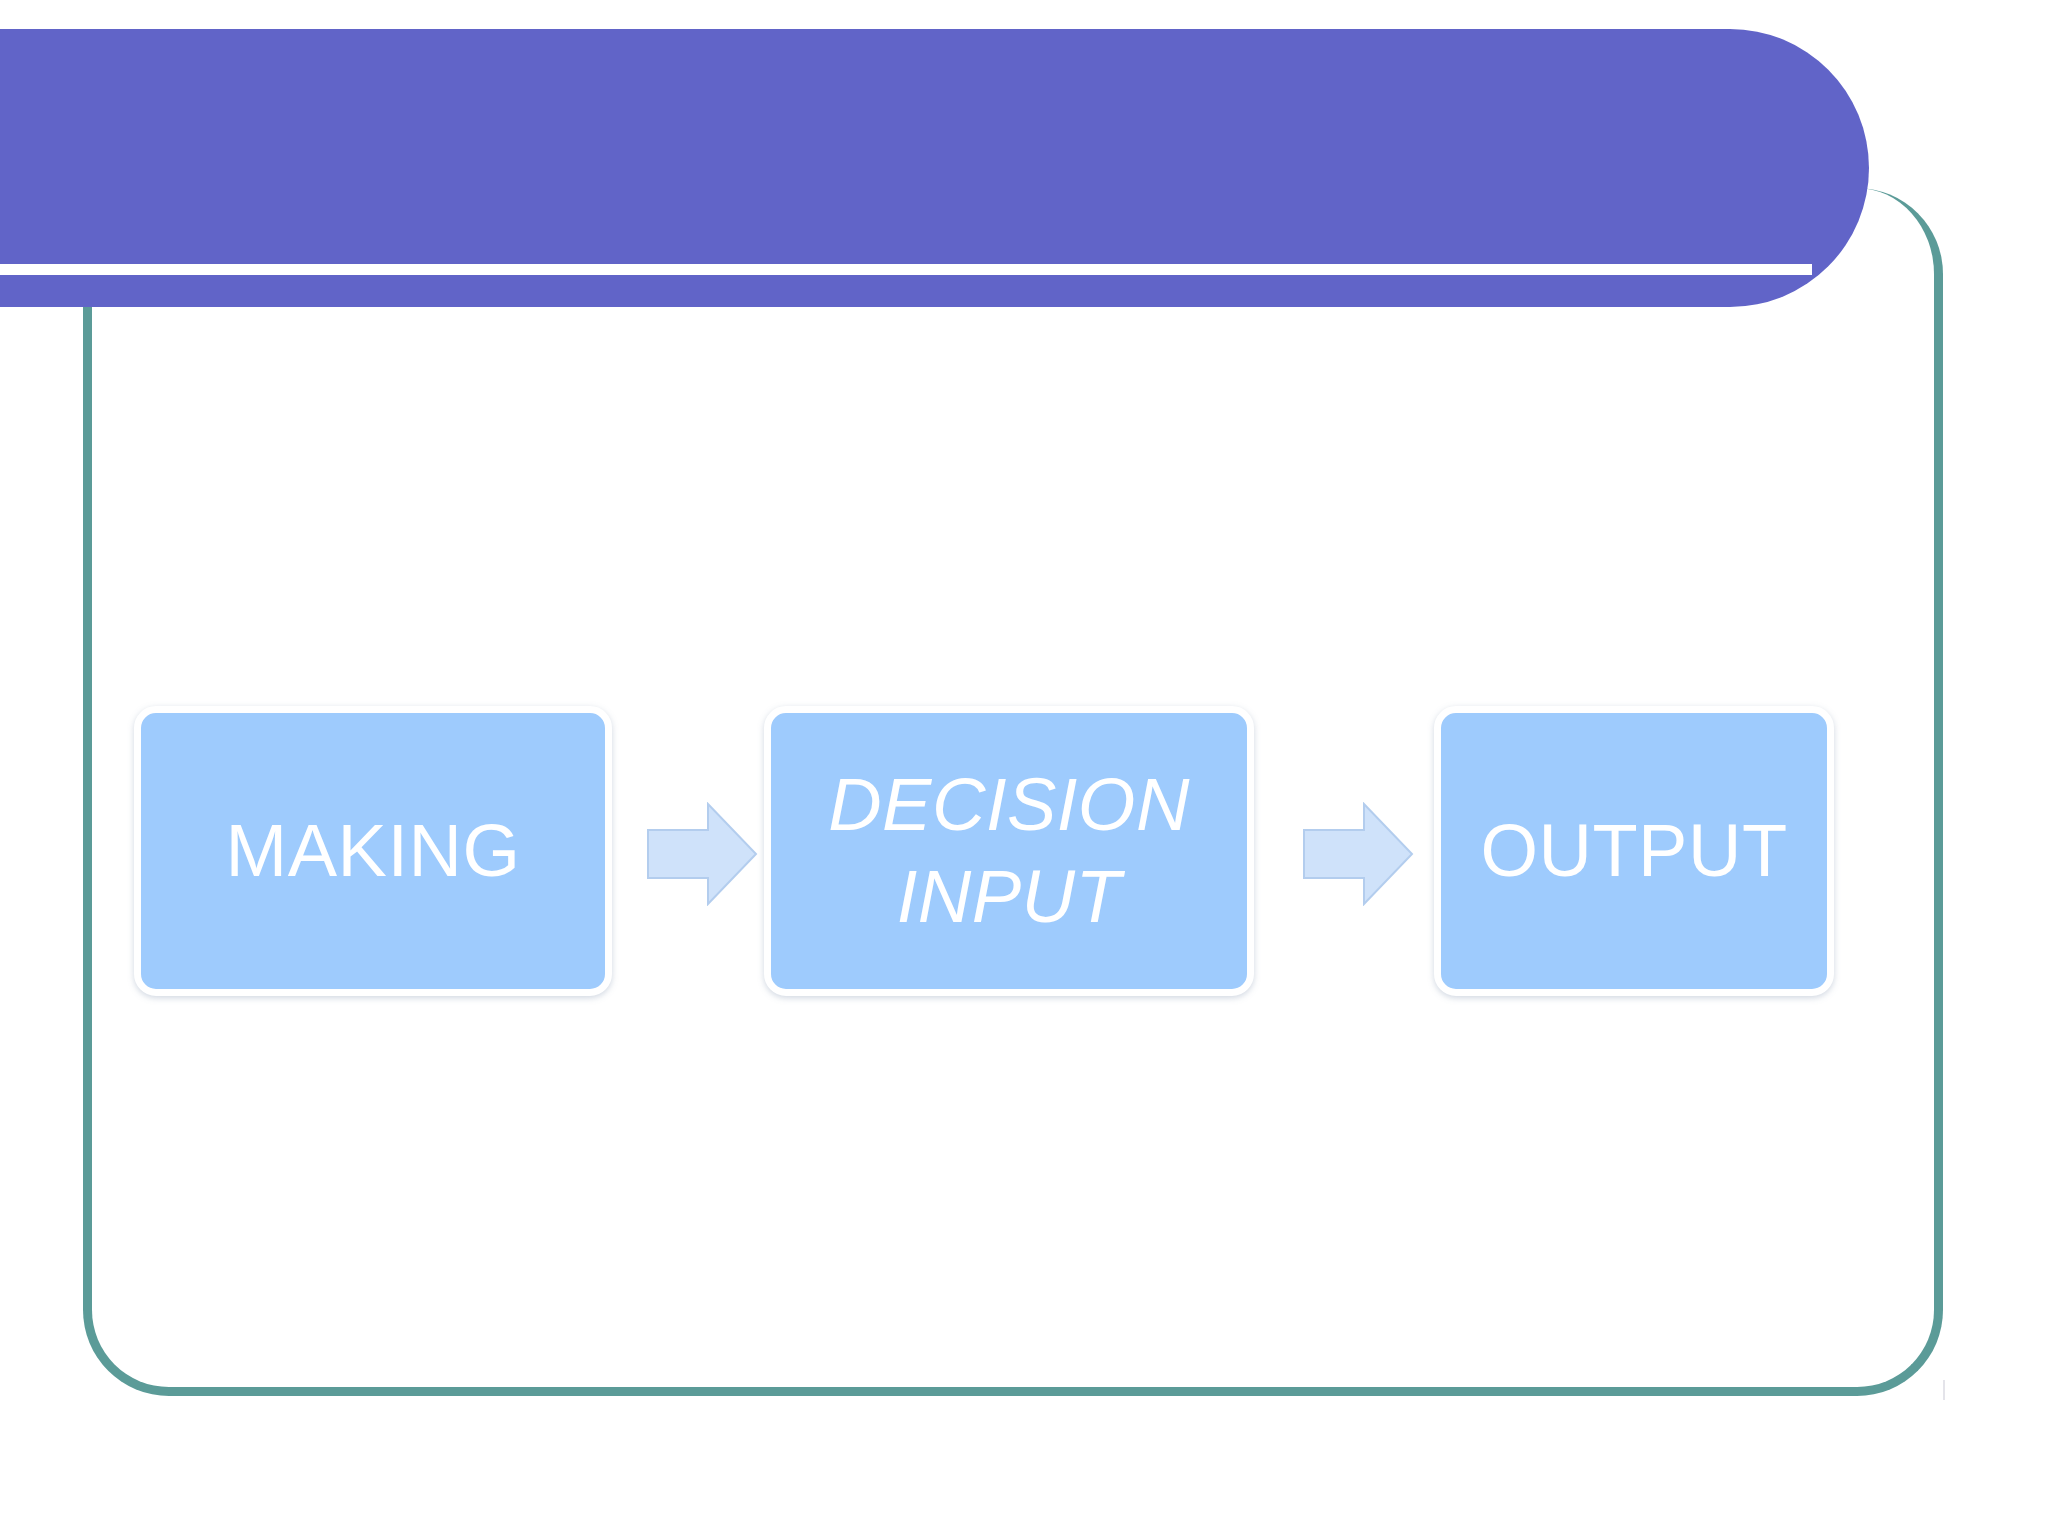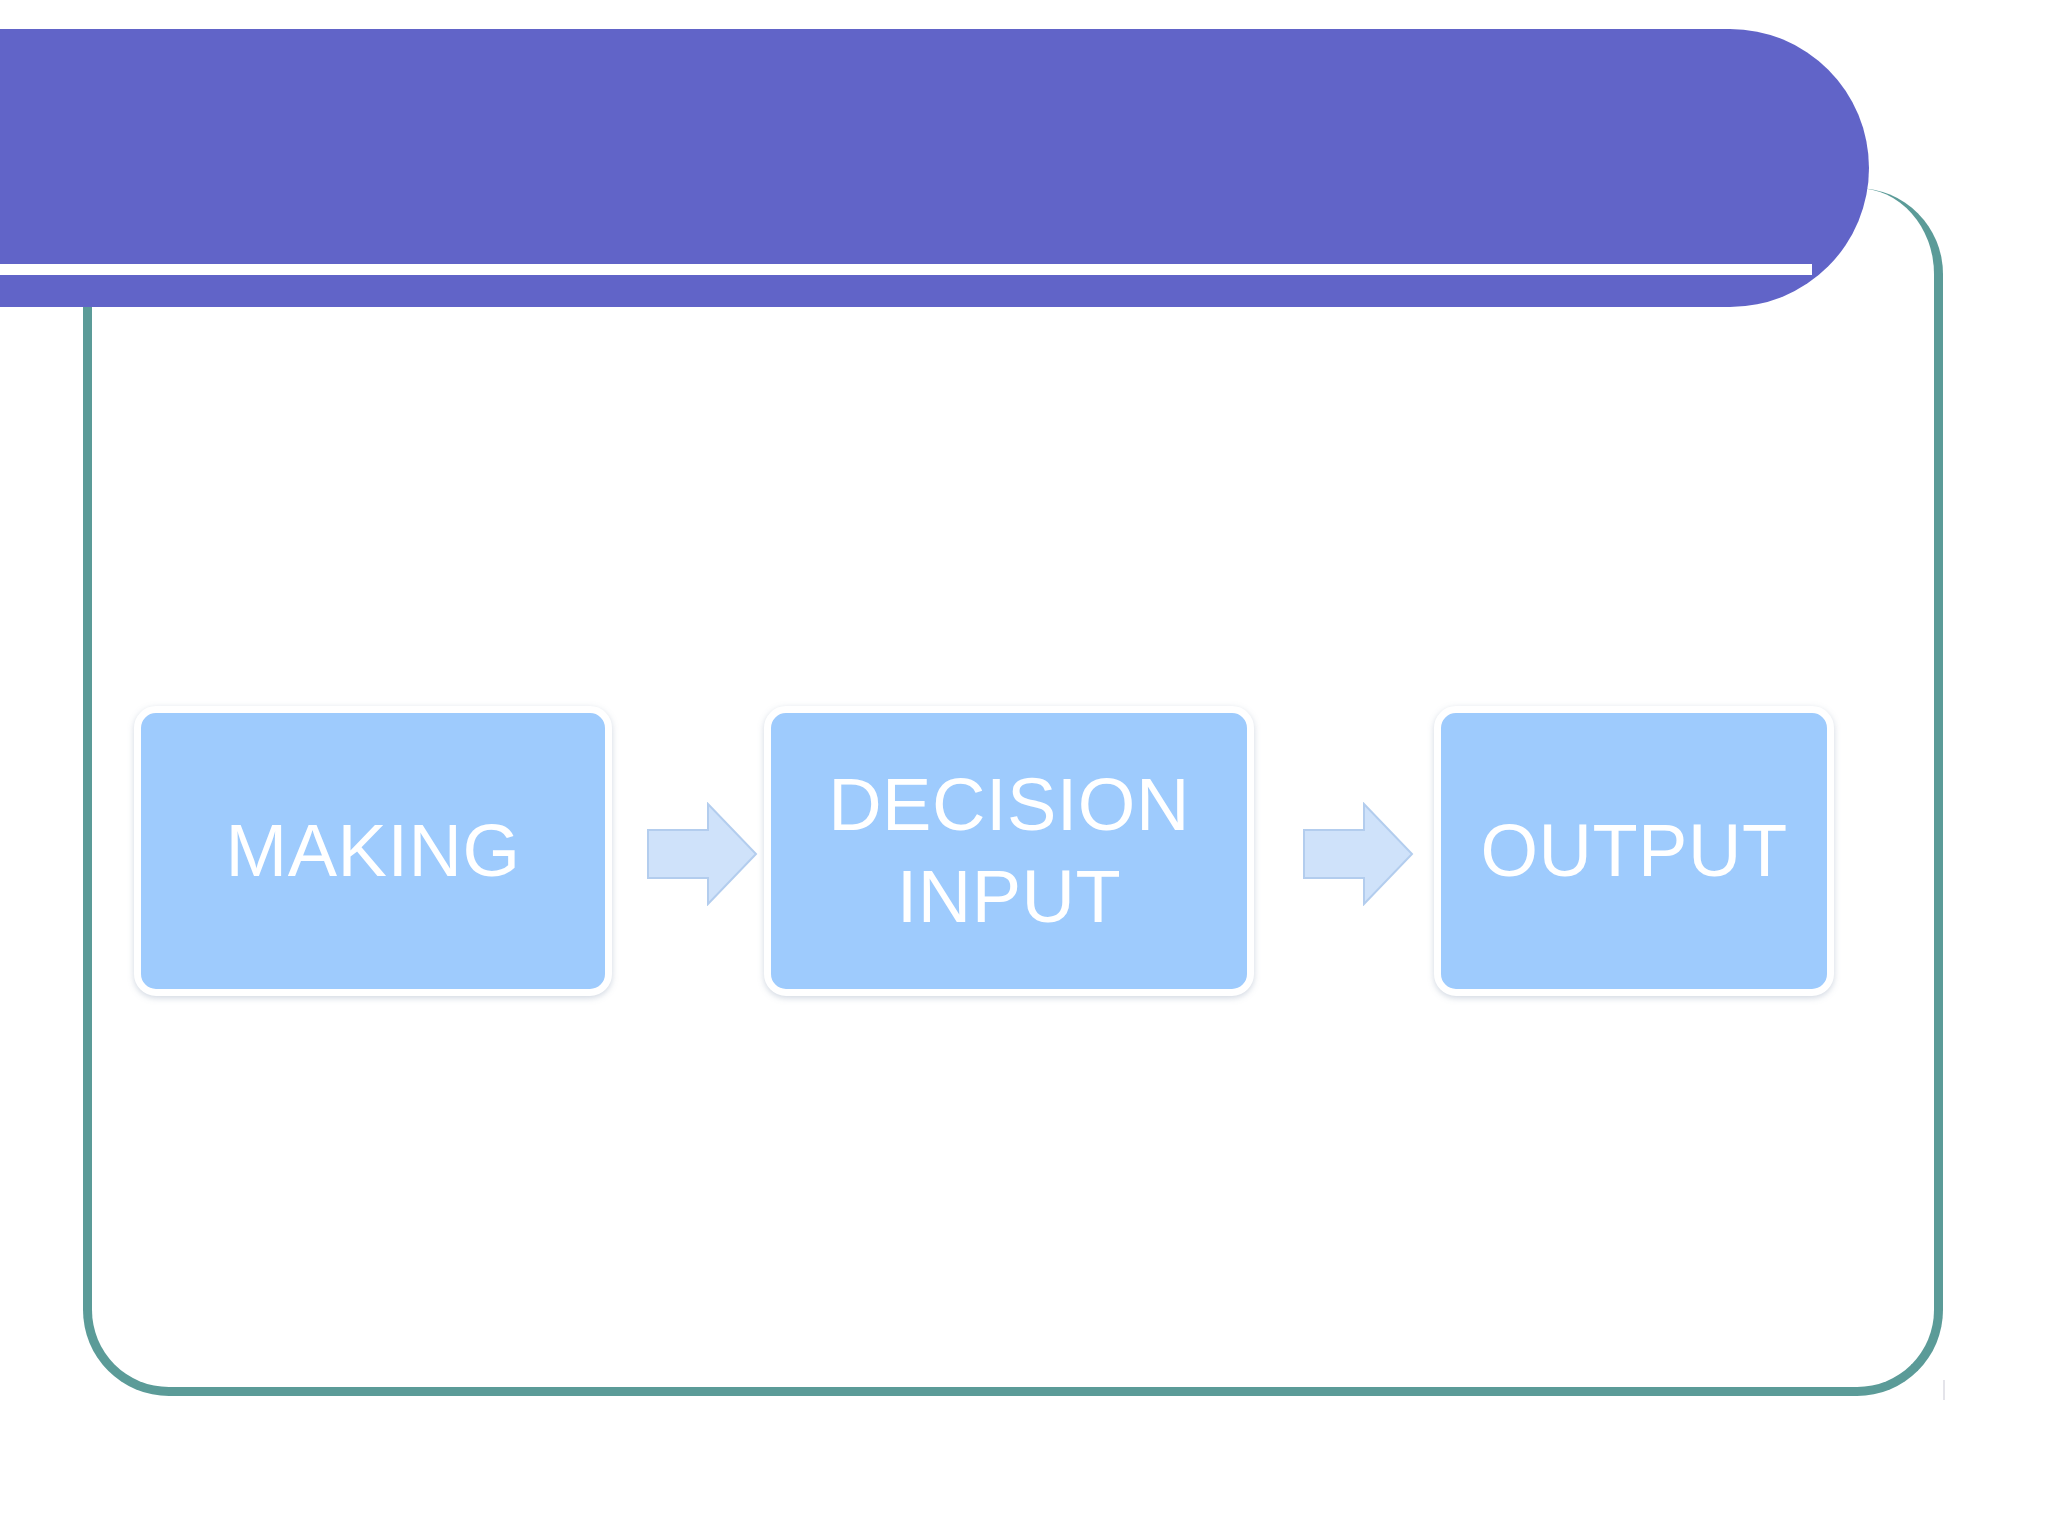"DECISION" .node-decide { font-style: none -> italic }
